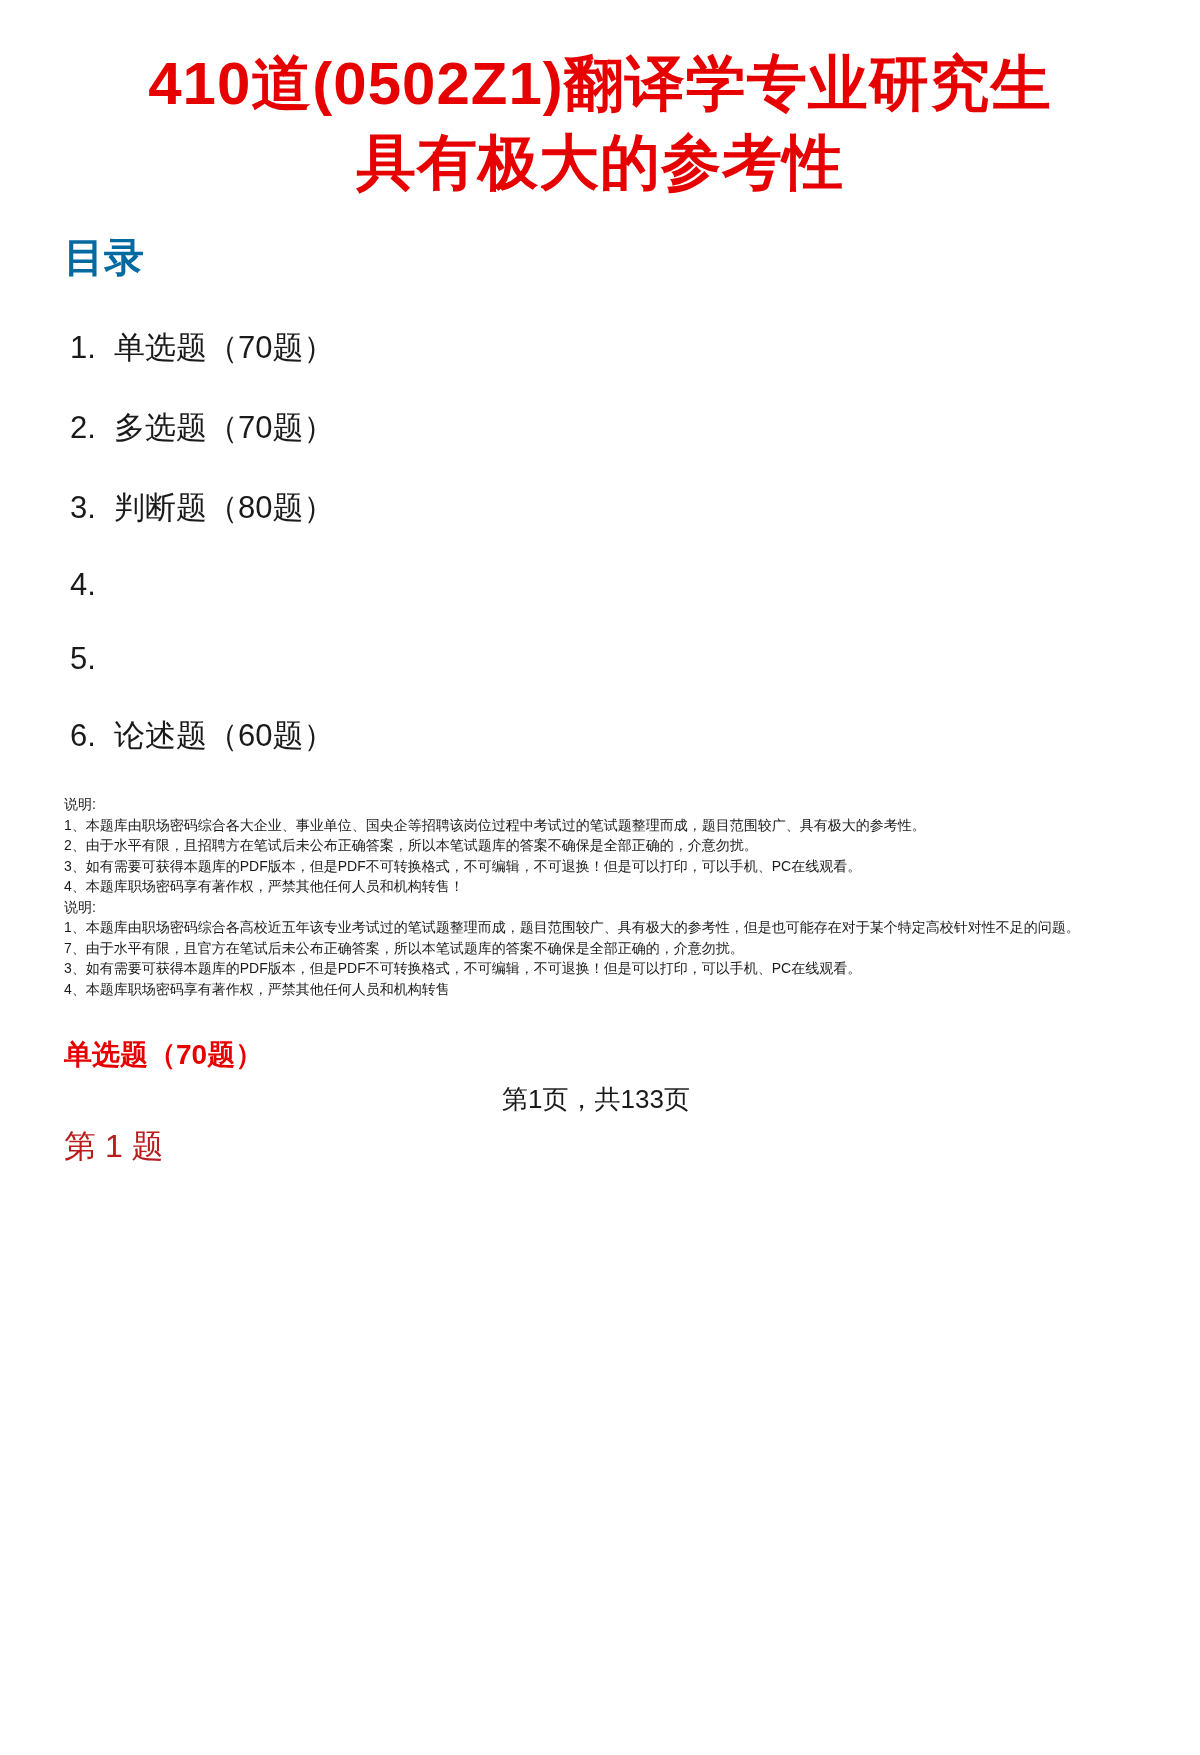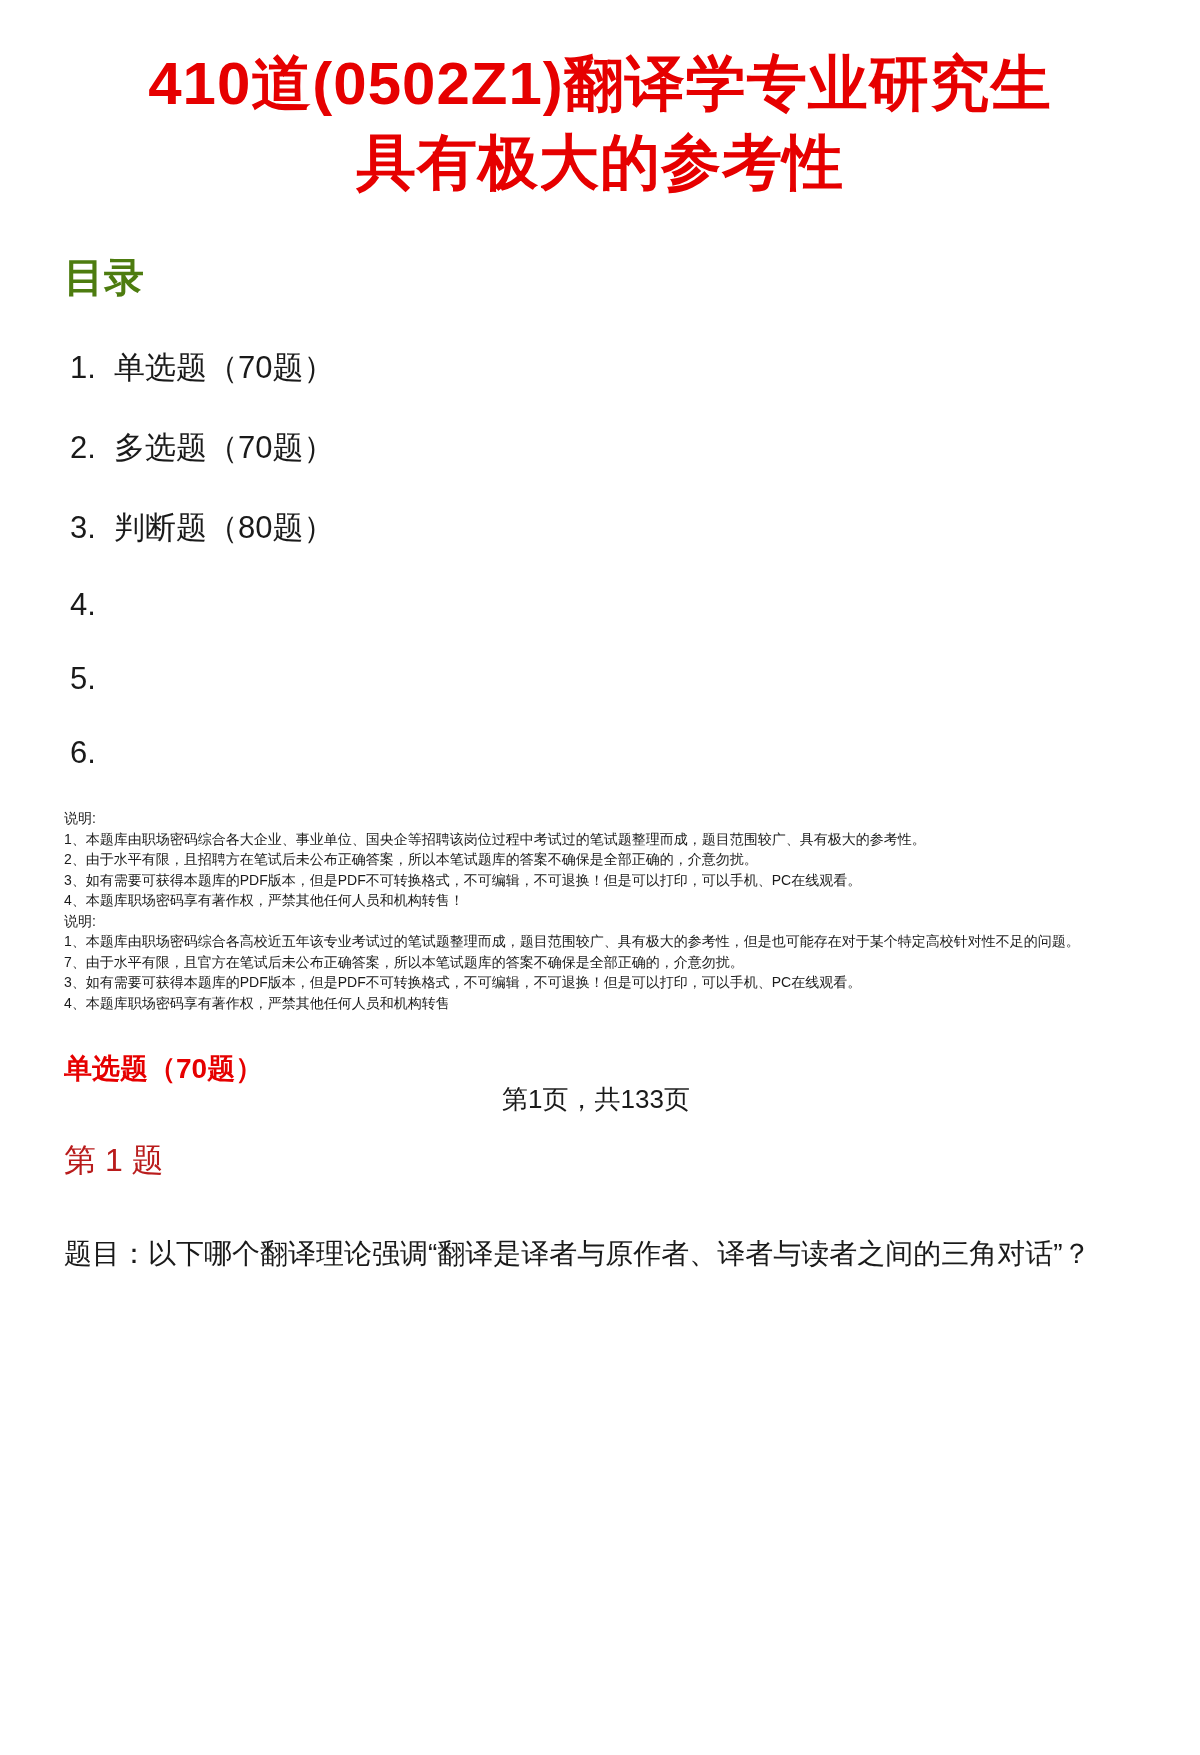"目录" .toc-heading { color: #4d7c0f -> #0369a1; margin-top: 48px -> 28px }
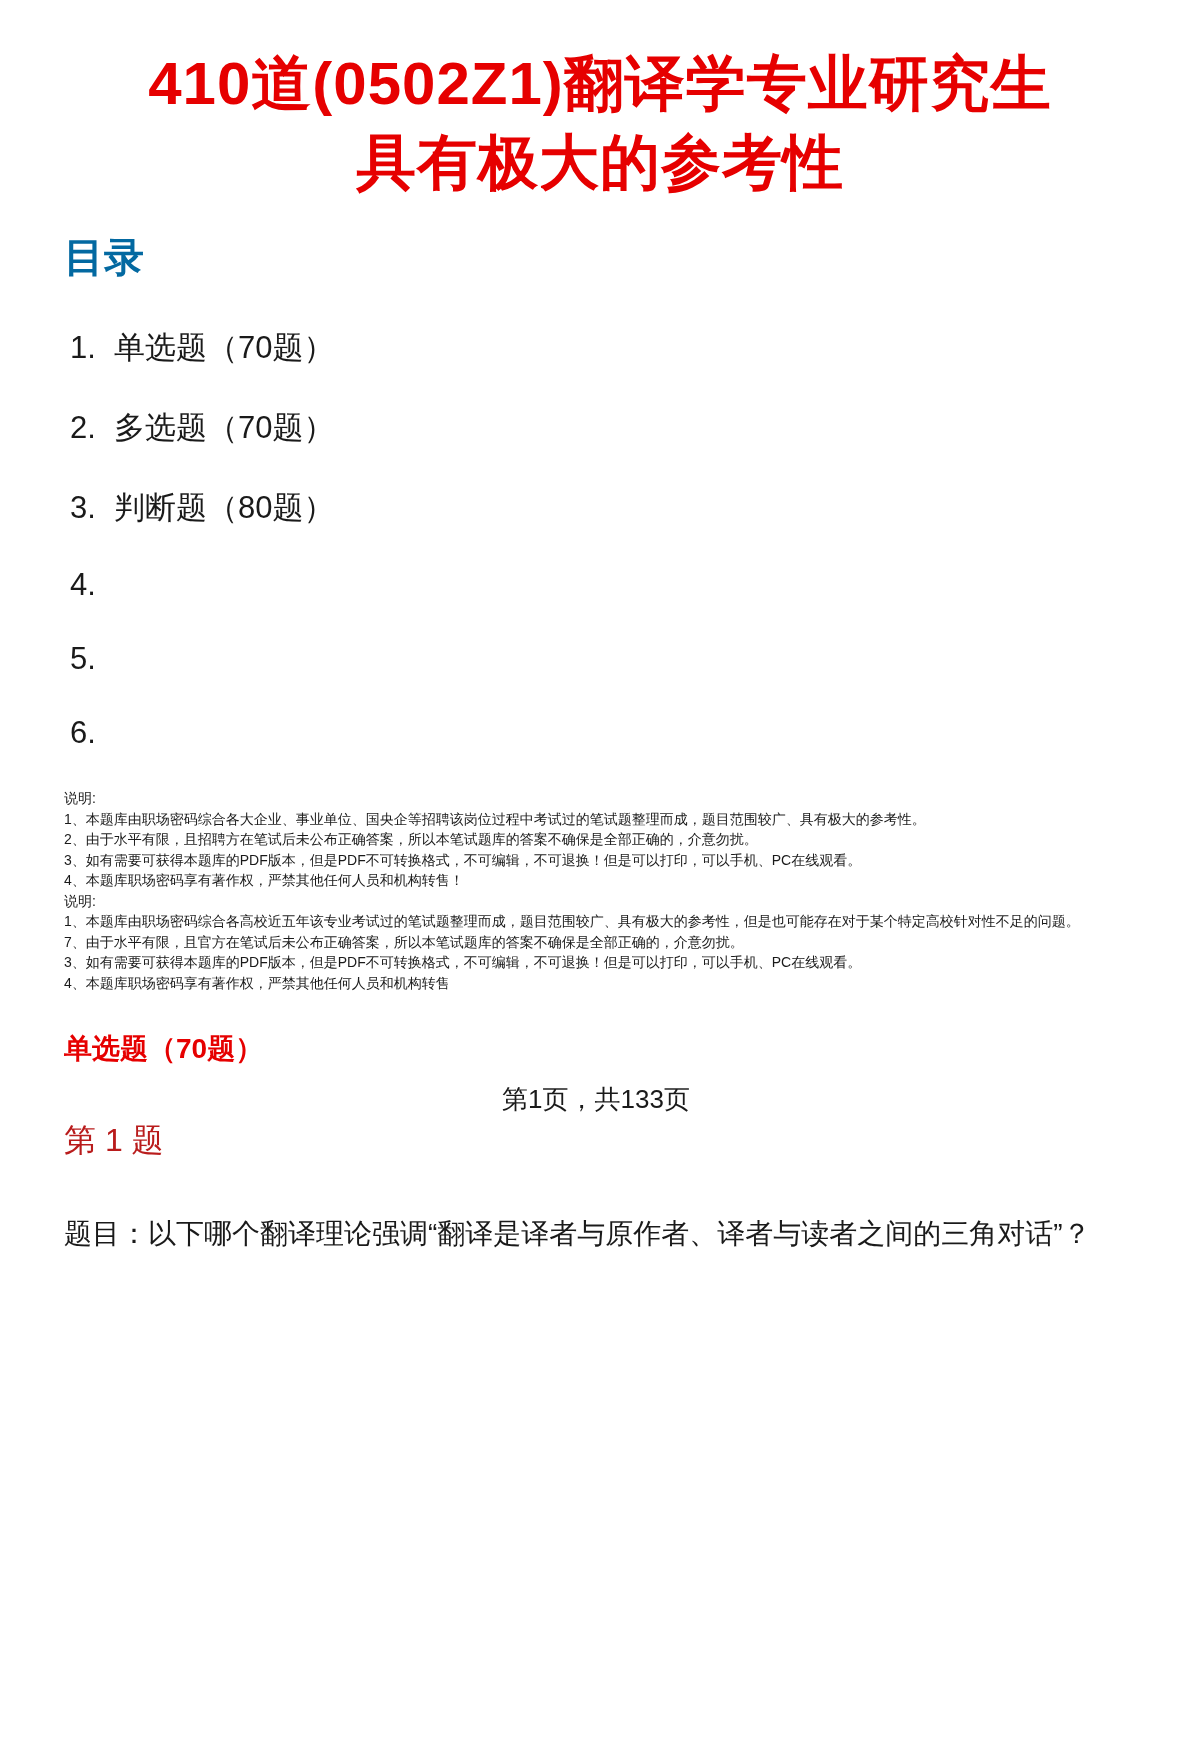"论述题（60题）" span.toc-label { html: none -> <span>论述题（60题）</span> }
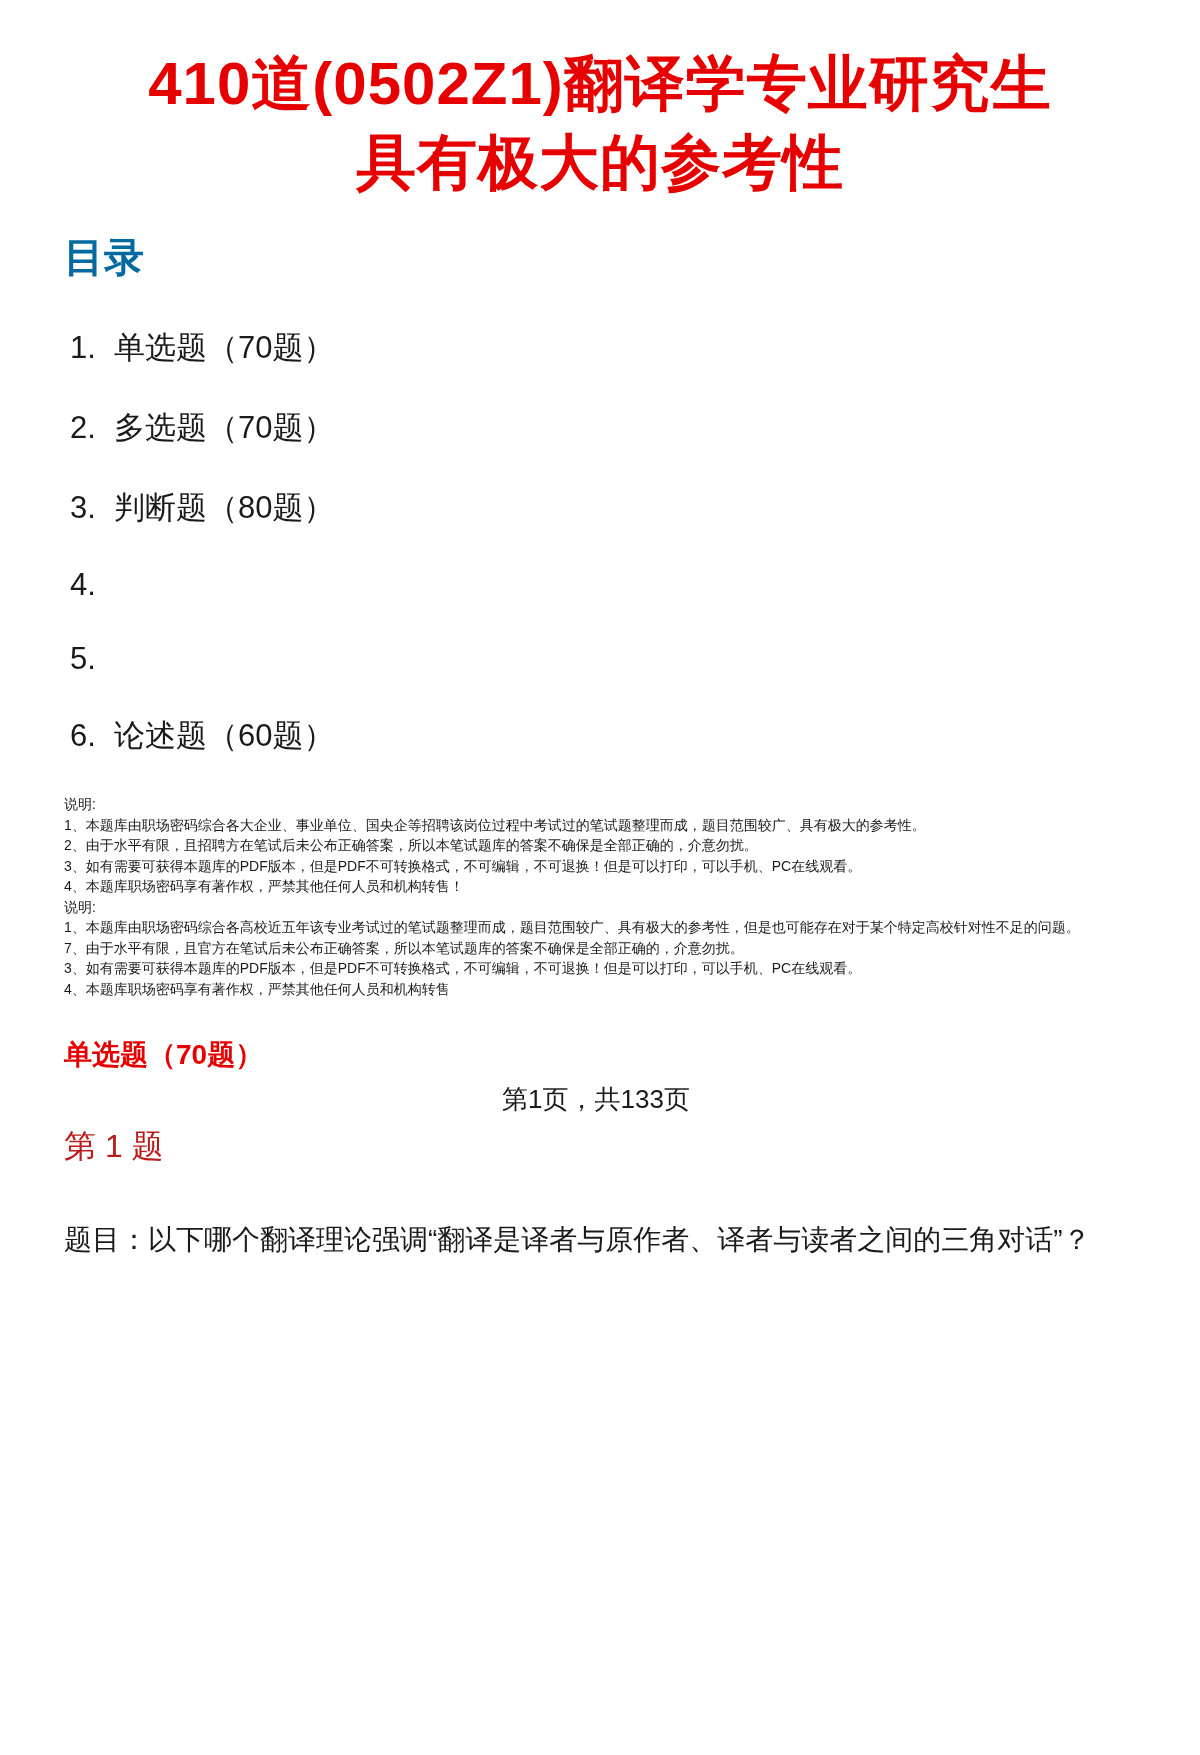"题目：以下哪个翻译理论强调“翻译是译者与原作者、译者与读者之间的三角对话”？" p.question-text { html: <p>题目：以下哪个翻译理论强调“翻译是译者与原作者、译者与读者之间的三角对话”？</p> -> none }
